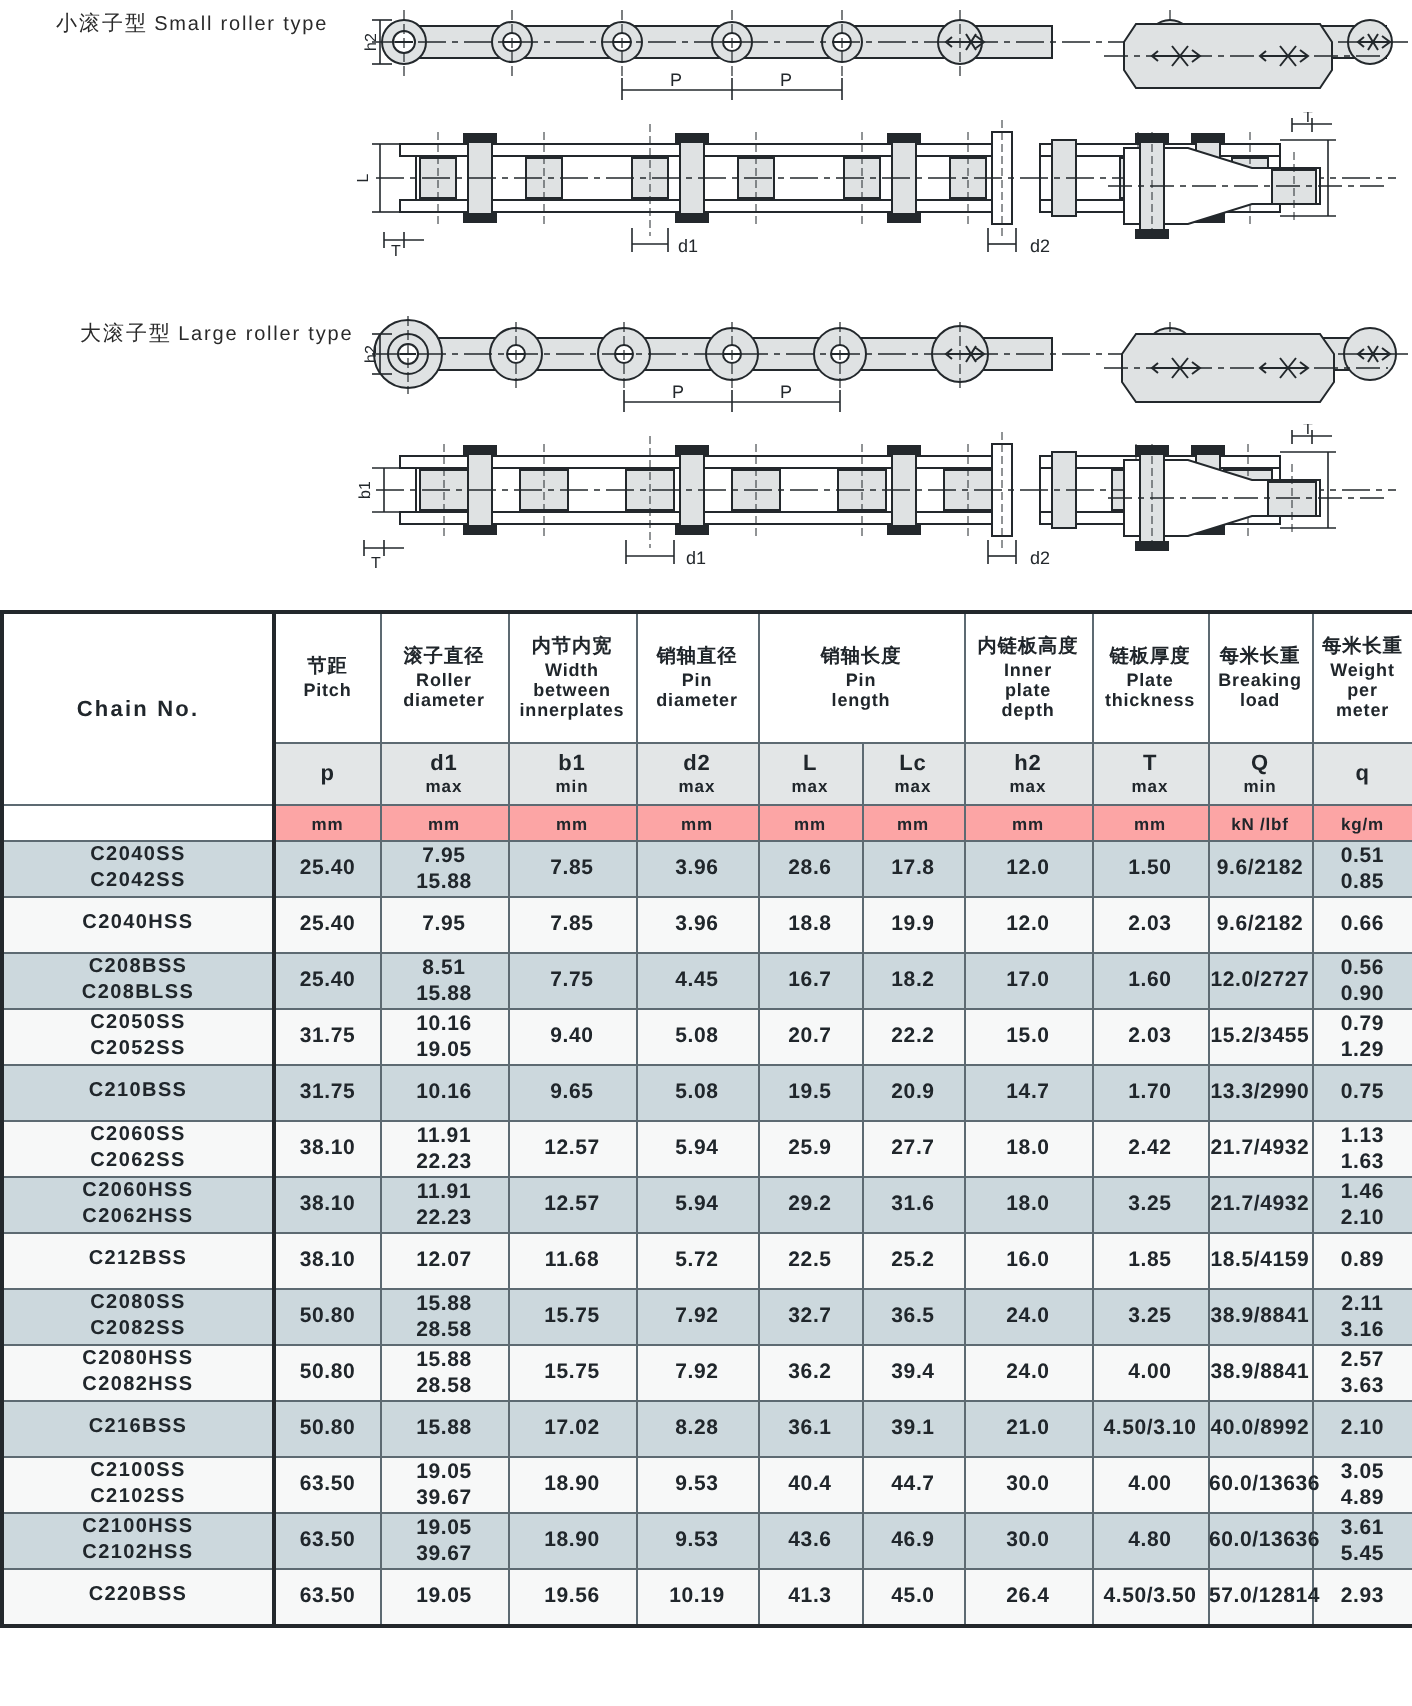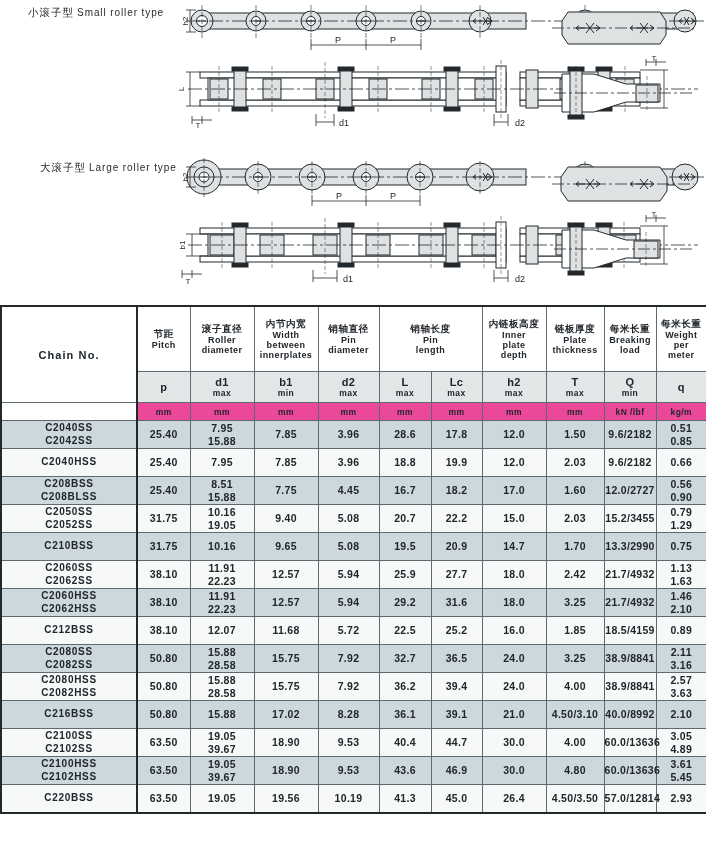"mm" tr.row-head-unit td { background: #ec4899 -> #fca5a5 }
